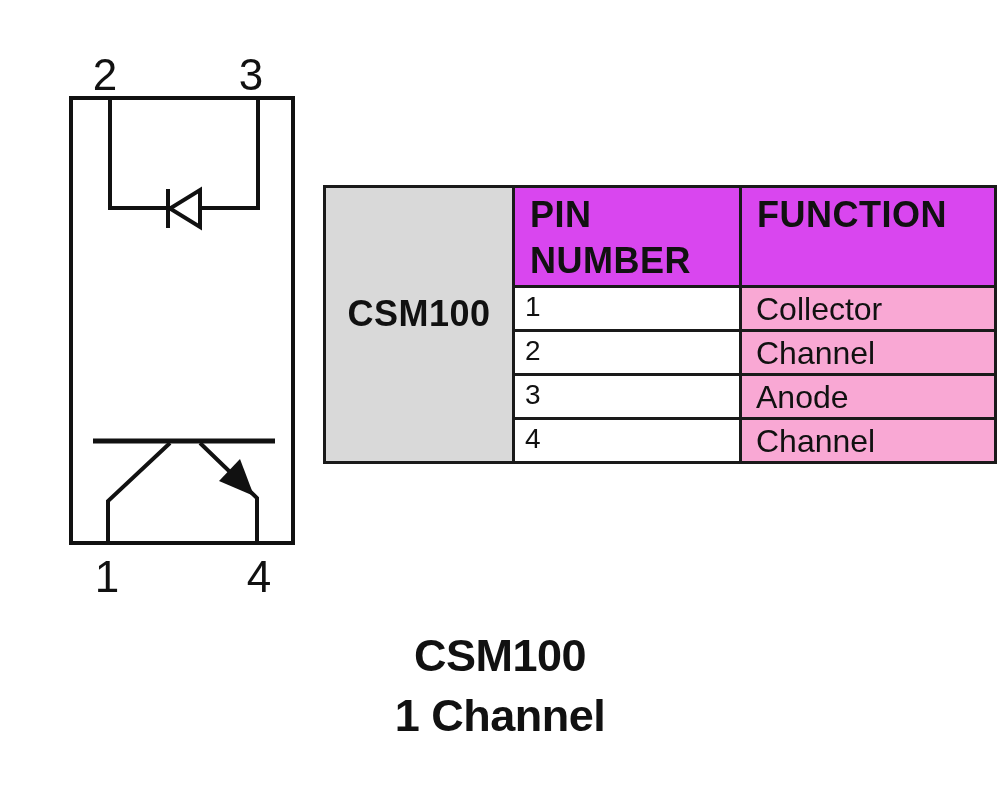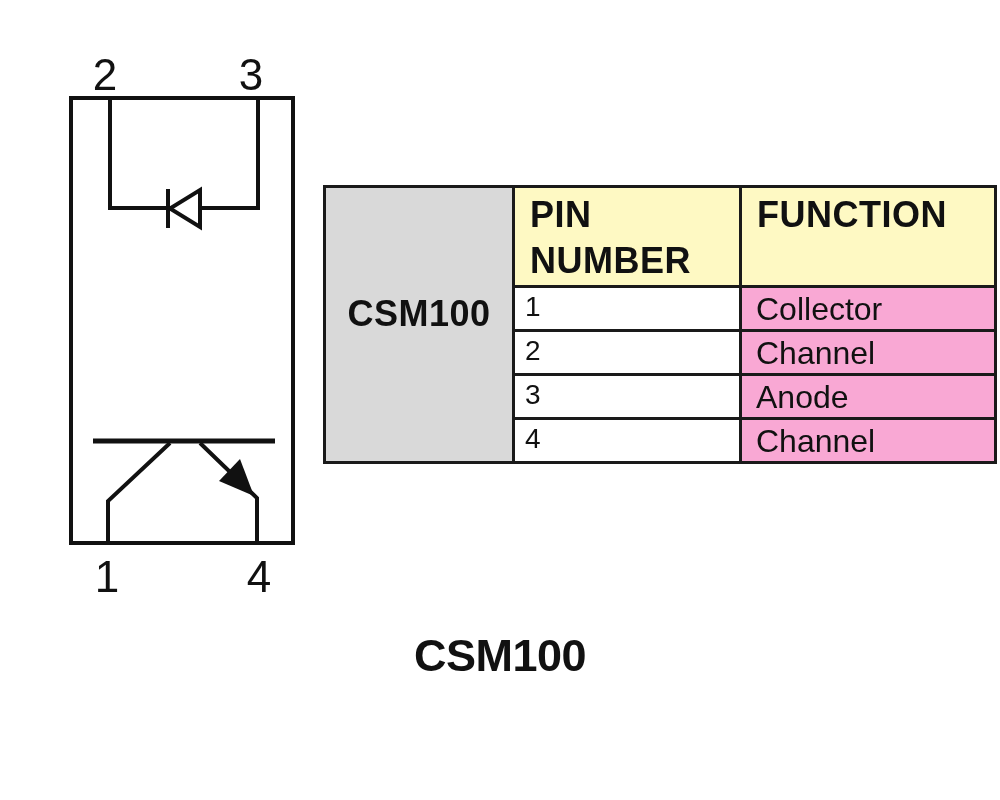"PIN NUMBER" .header-cell { background: #fef9c3 -> #d946ef }
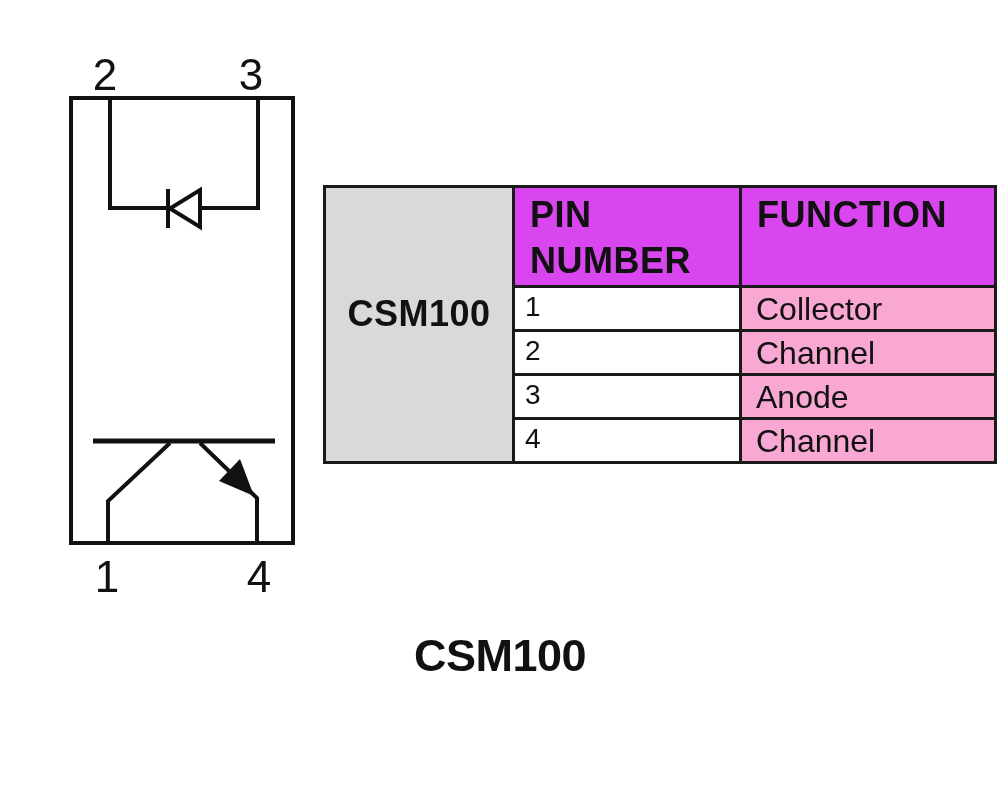"1 Channel" div { html: none -> <div>1 Channel</div> }
